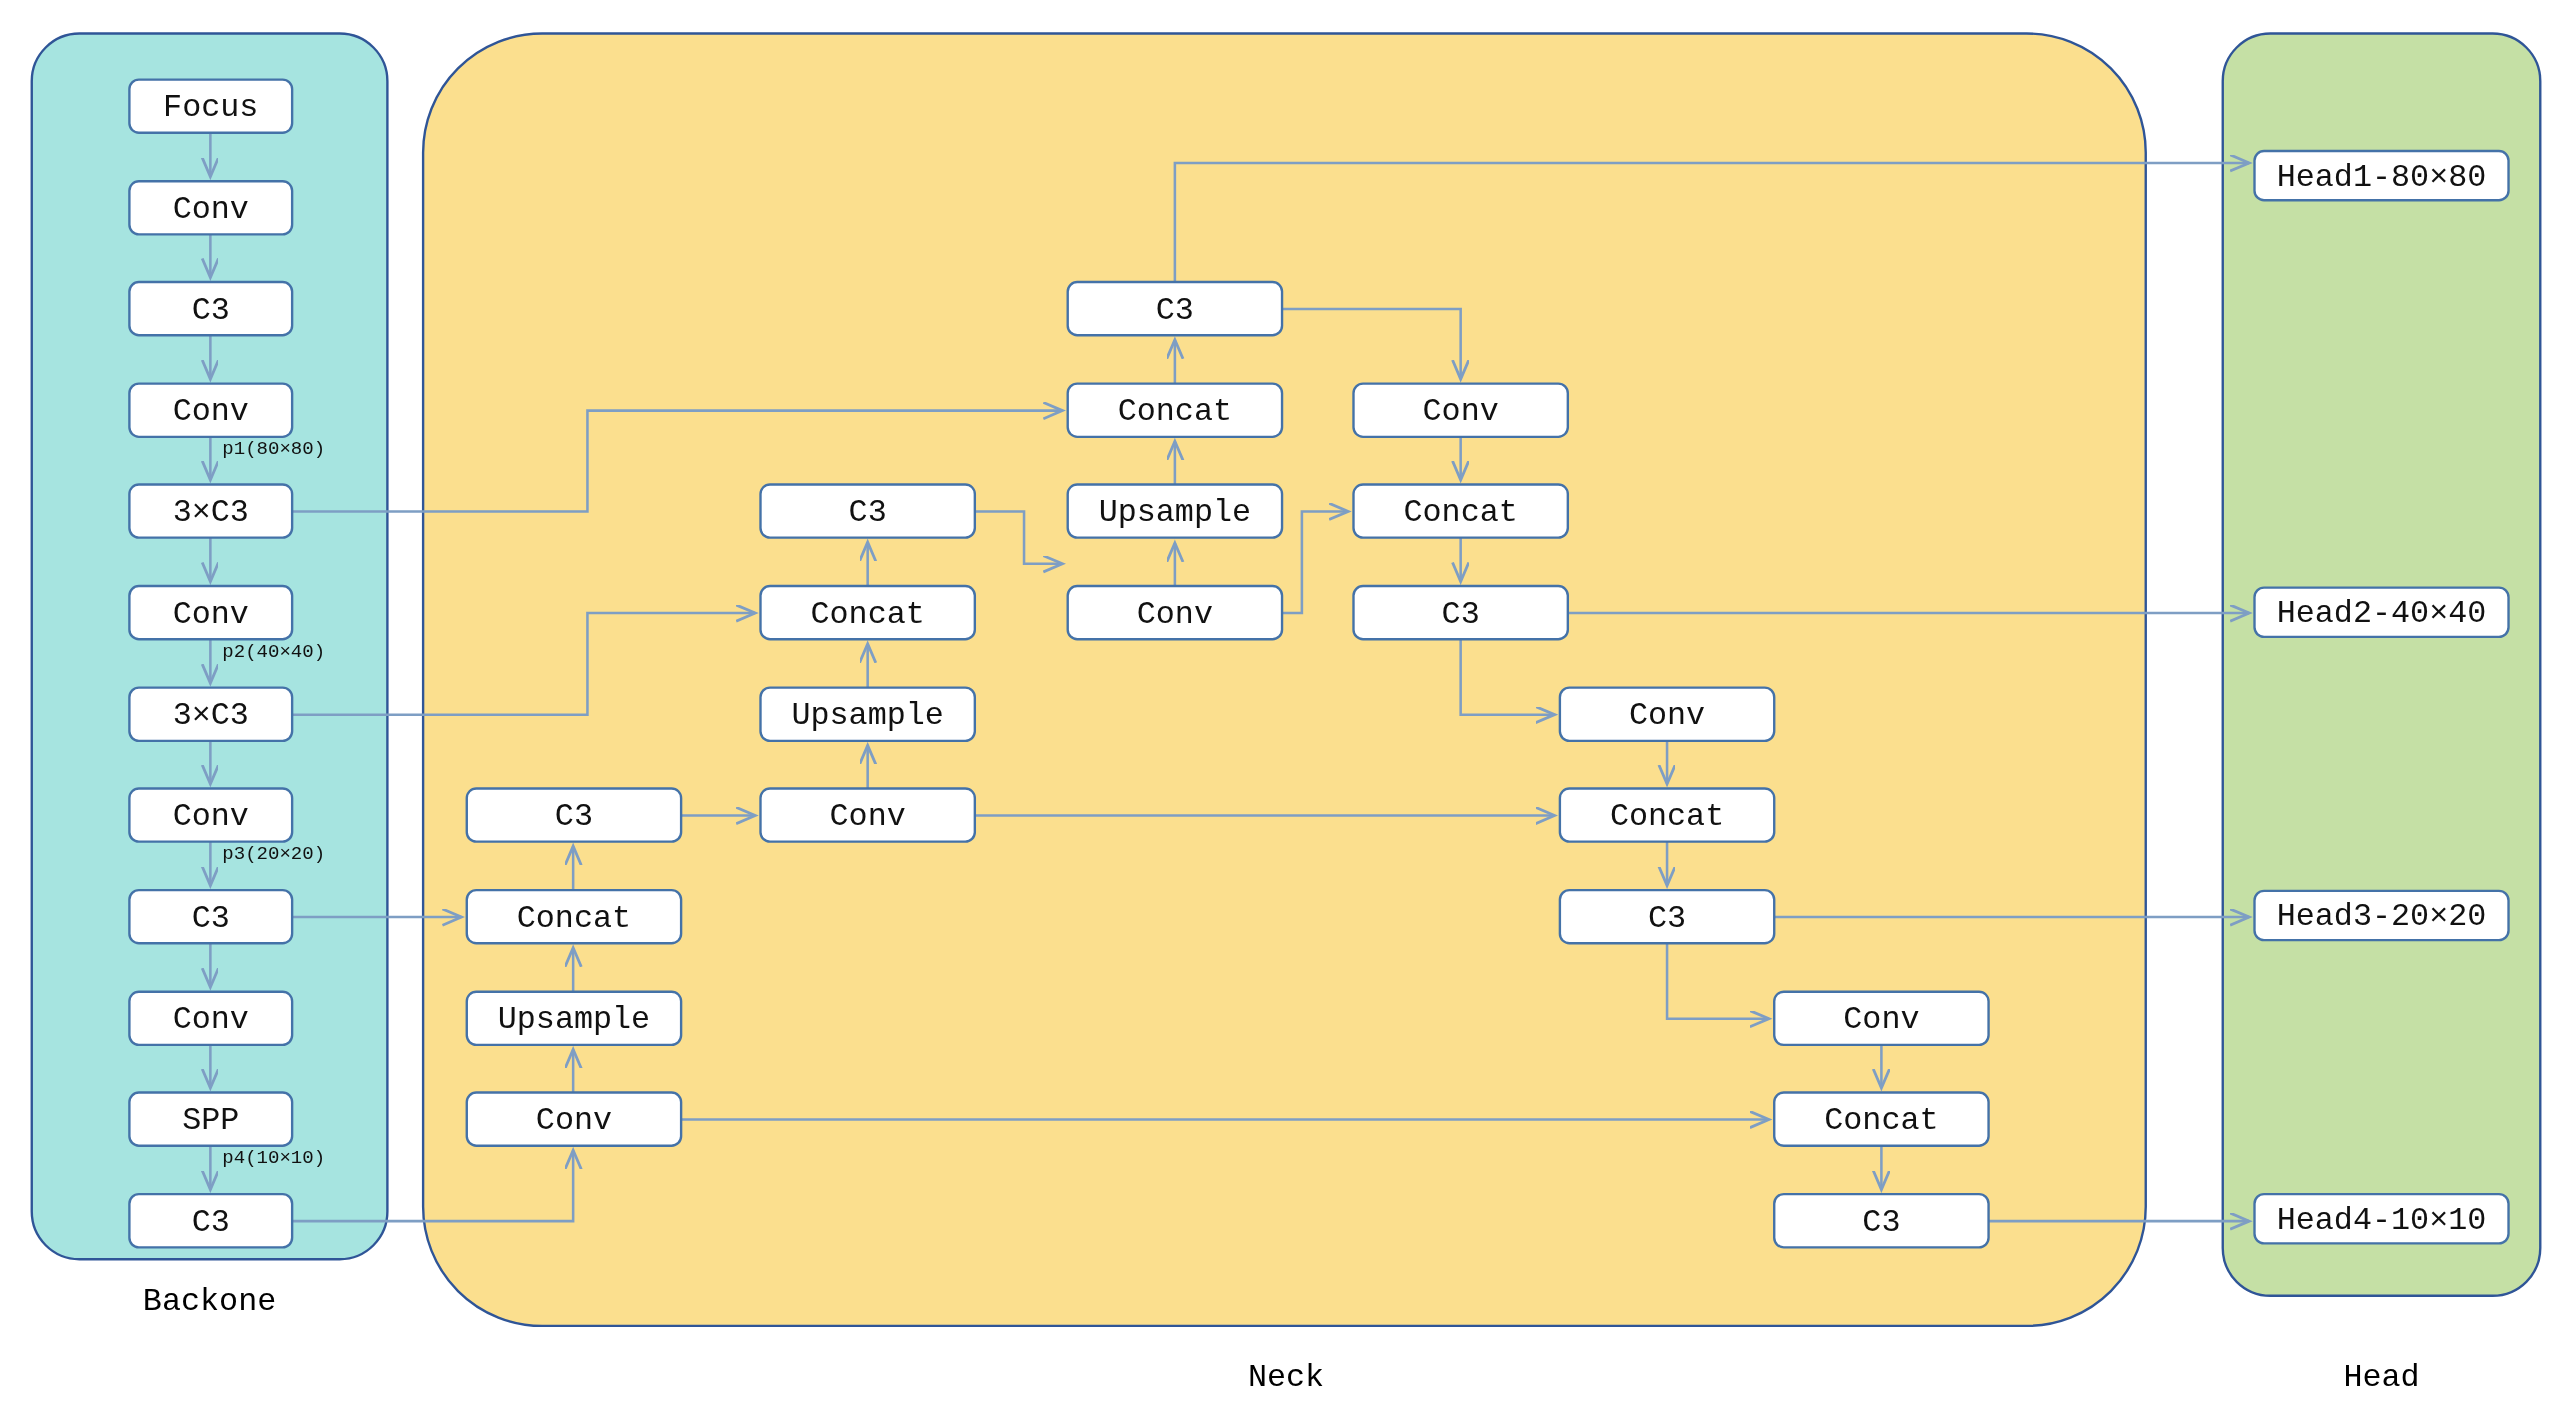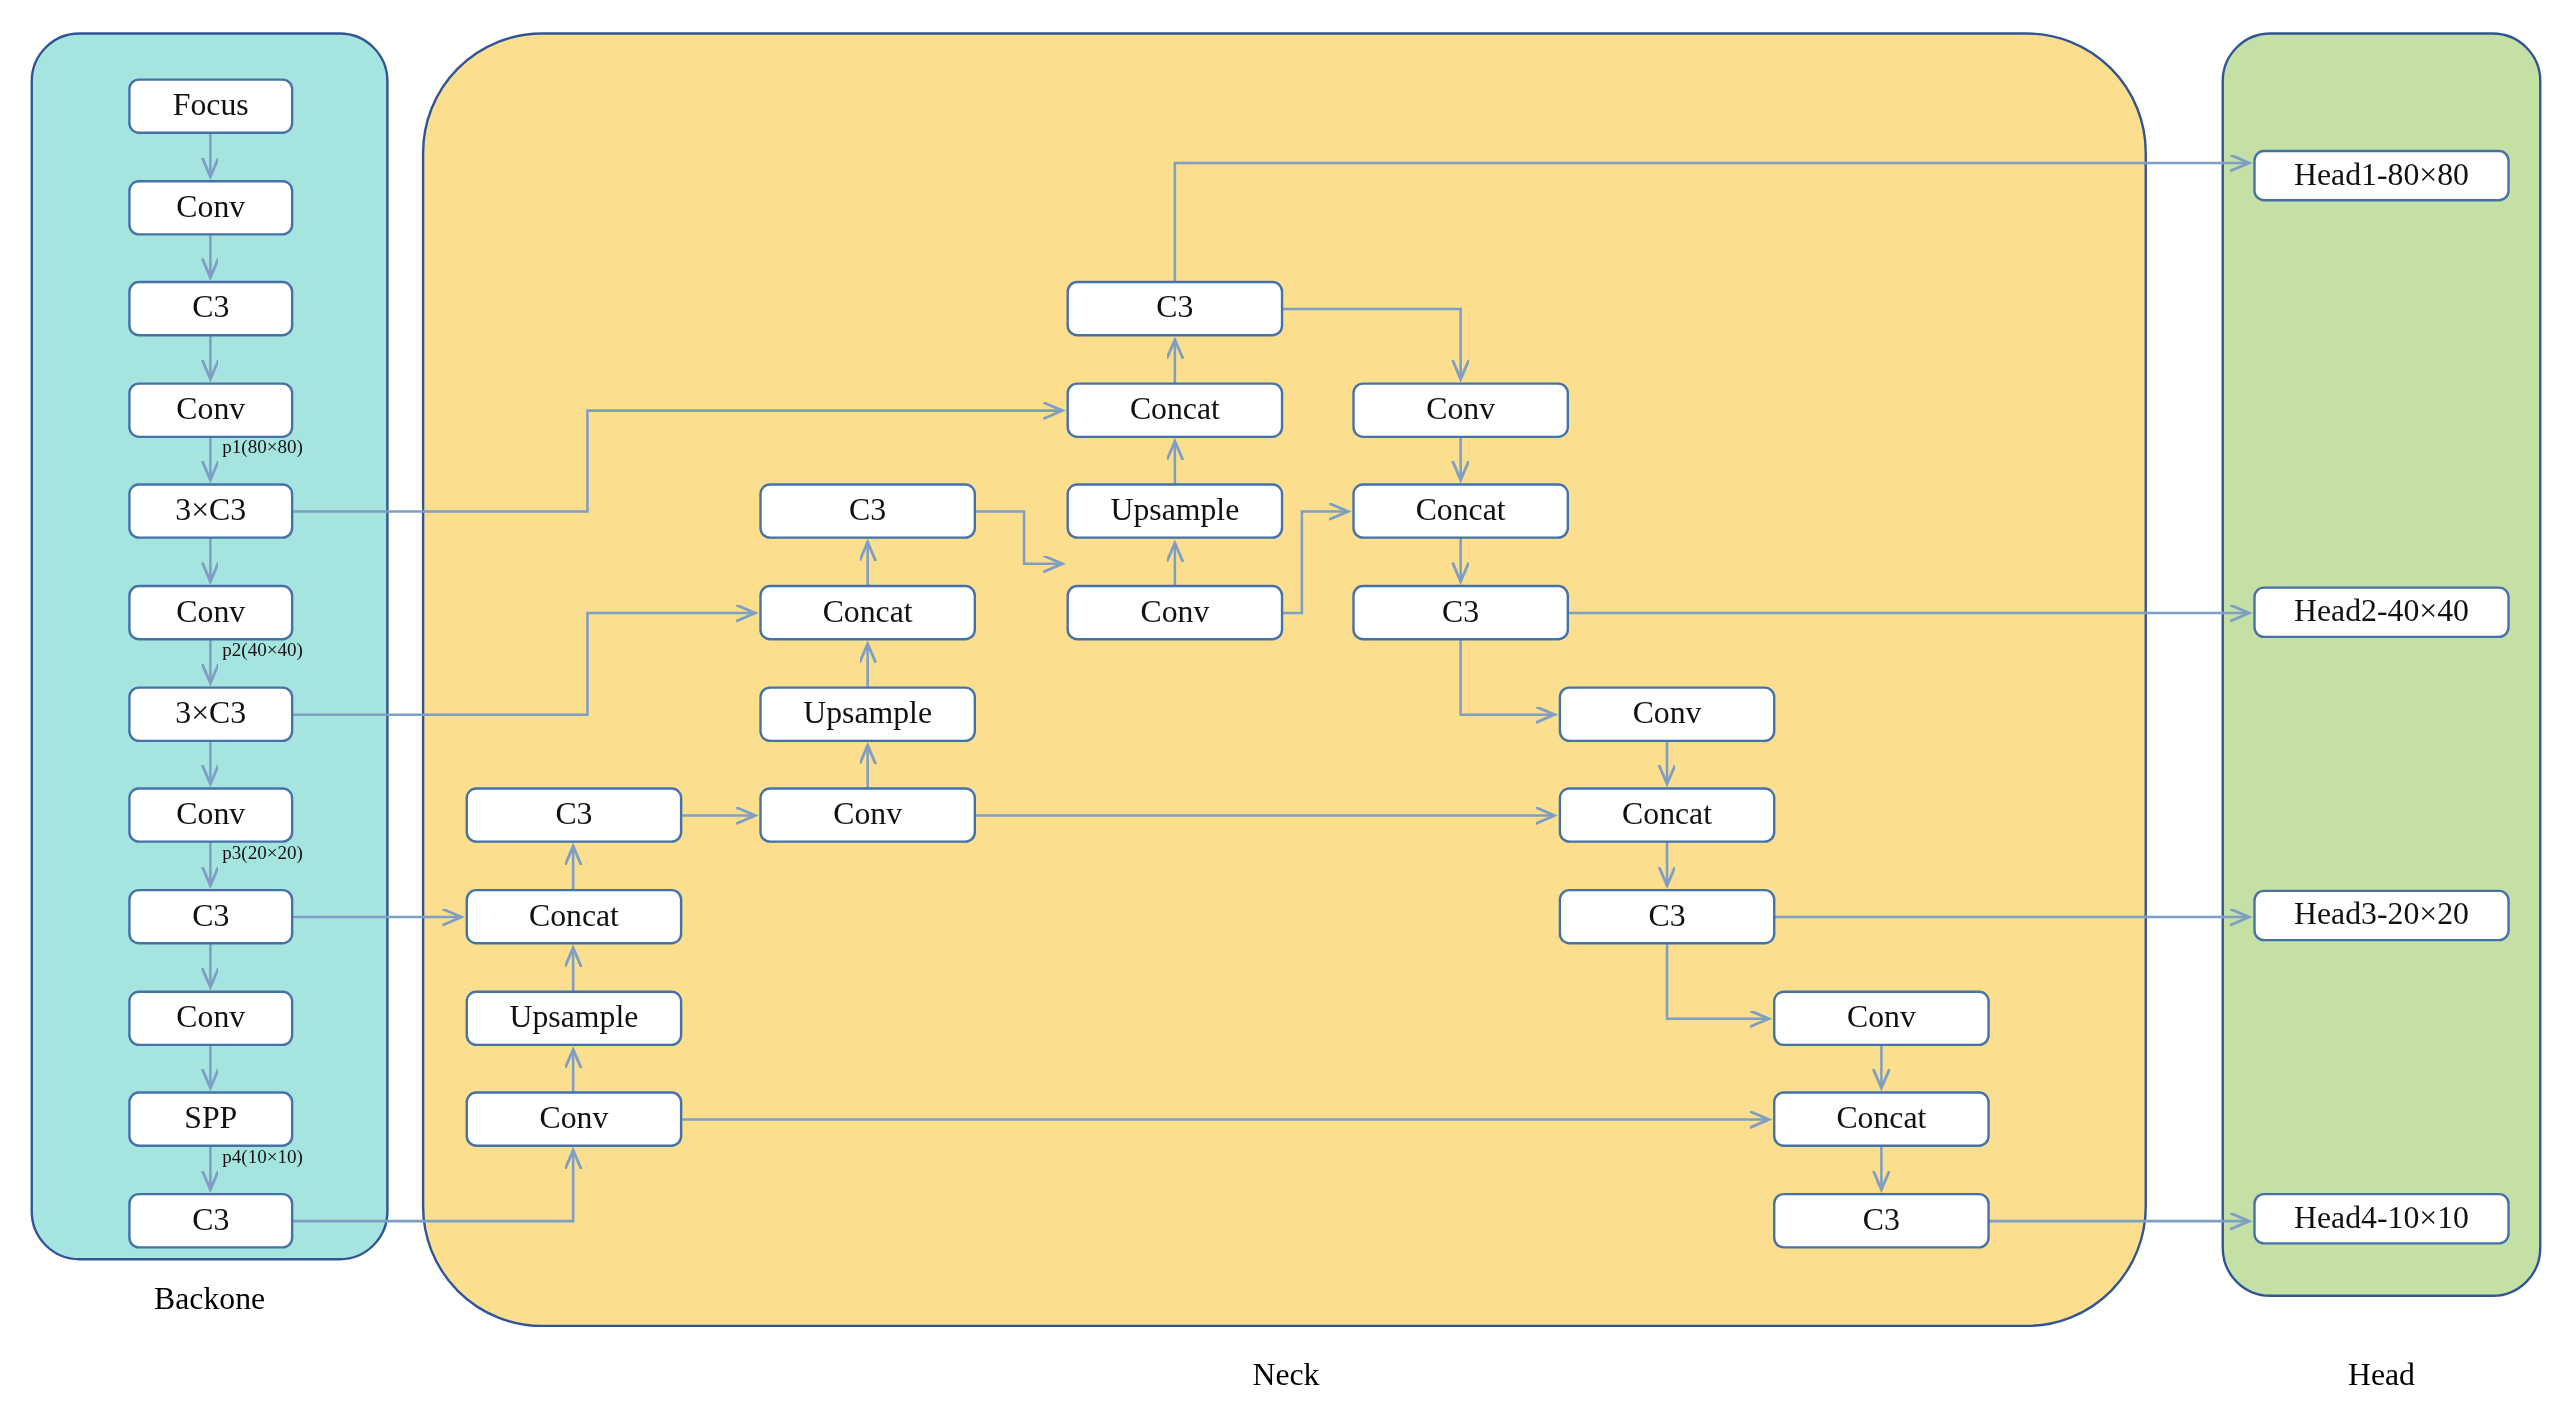"Focus" #root { font-family: Liberation Serif, serif -> Liberation Mono, monospace }
